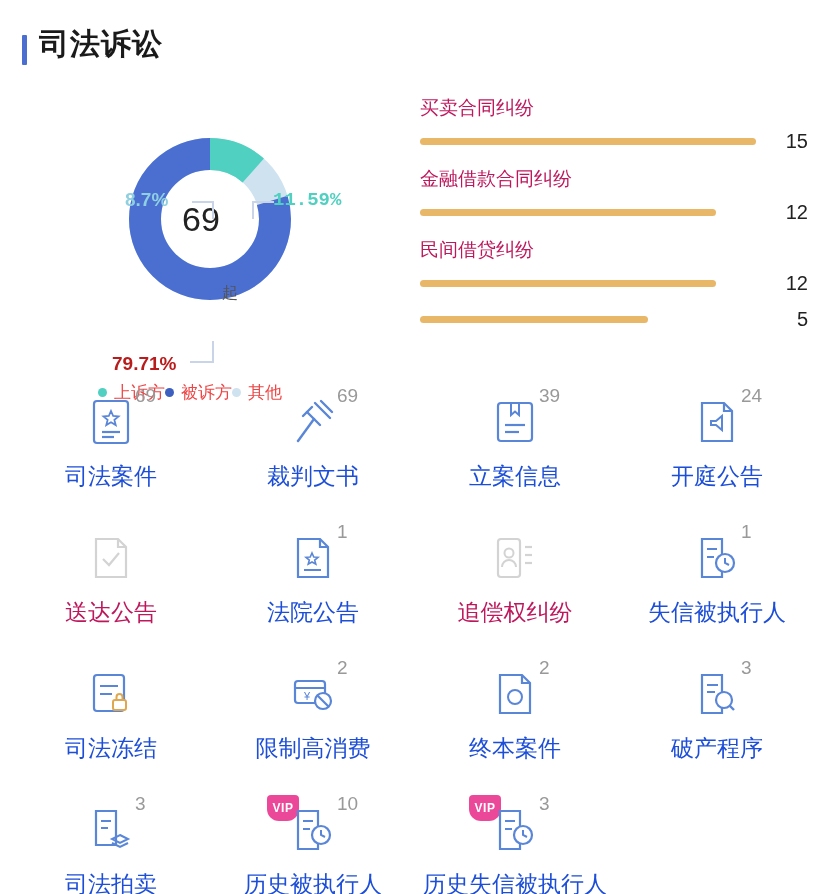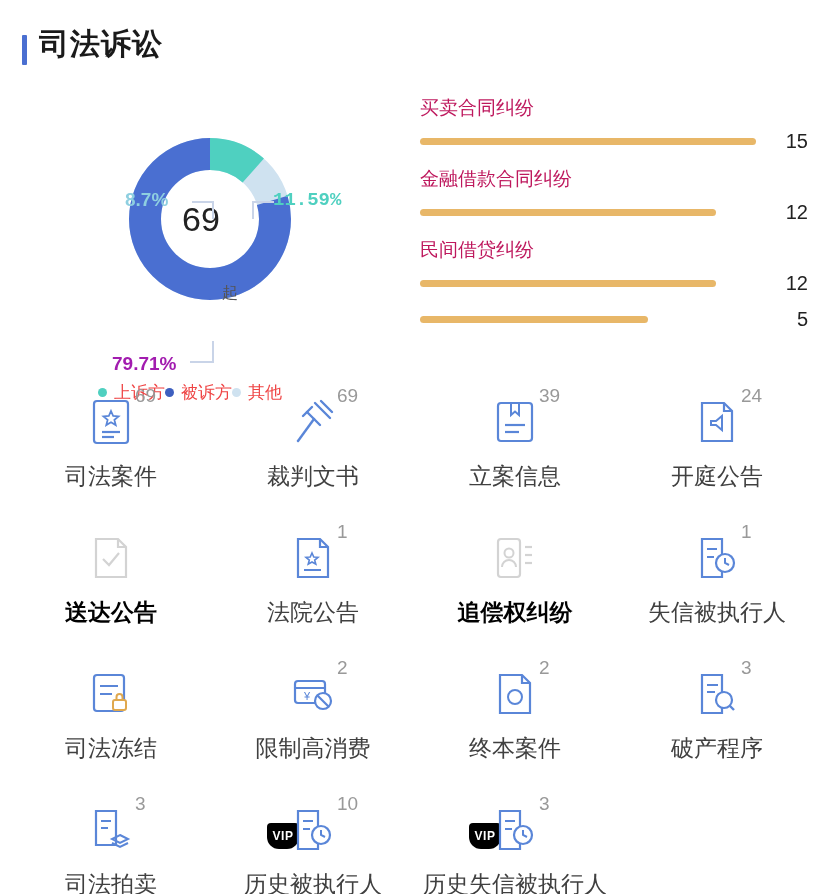"79.71%" .pct-c { color: #a21caf -> #b91c1c }
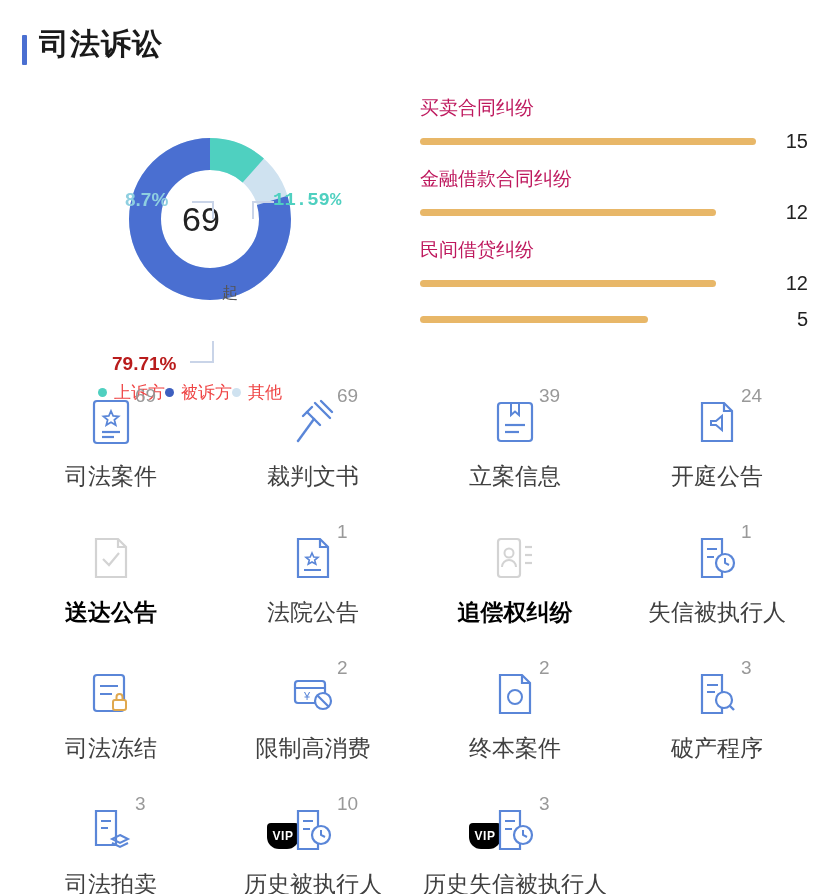"司法案件" .cell-label { color: #404040 -> #1d4ed8 }
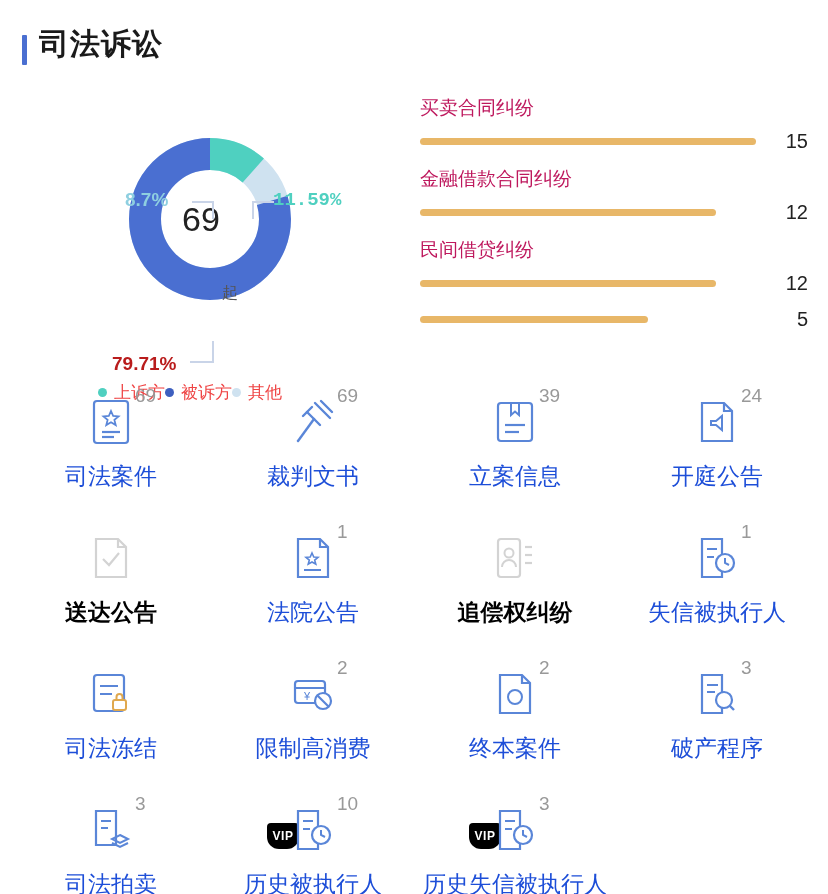"送达公告" .cell.disabled .cell-label { color: #000000 -> #be185d; font-weight: bold -> none }
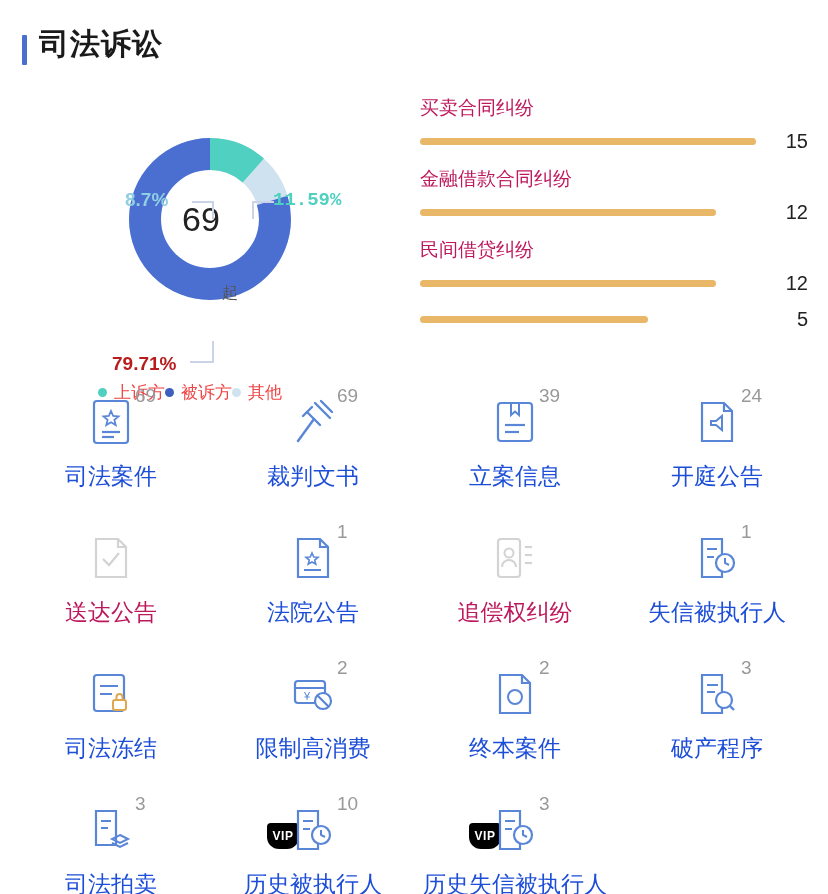"VIP" .vip-badge { background: #000000 -> #ec4899; margin-top: 28px -> none }
